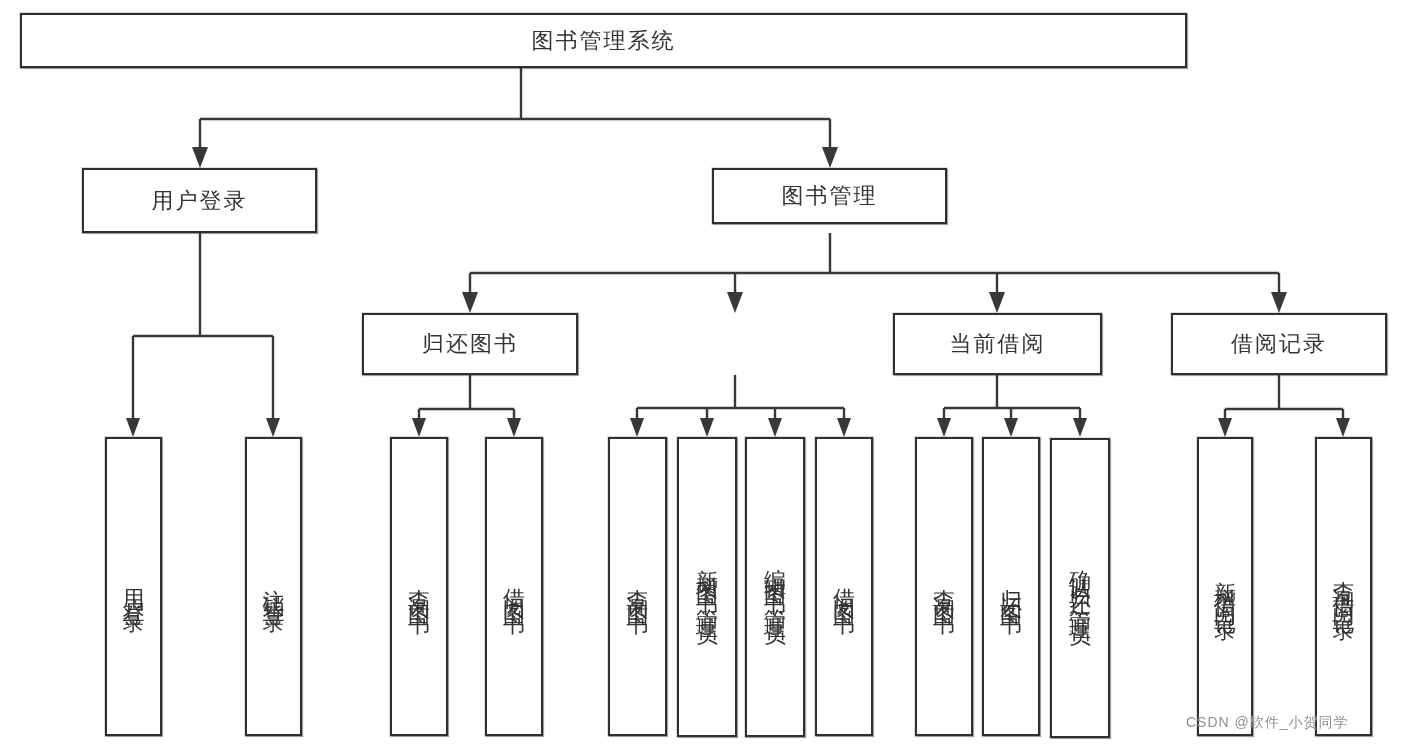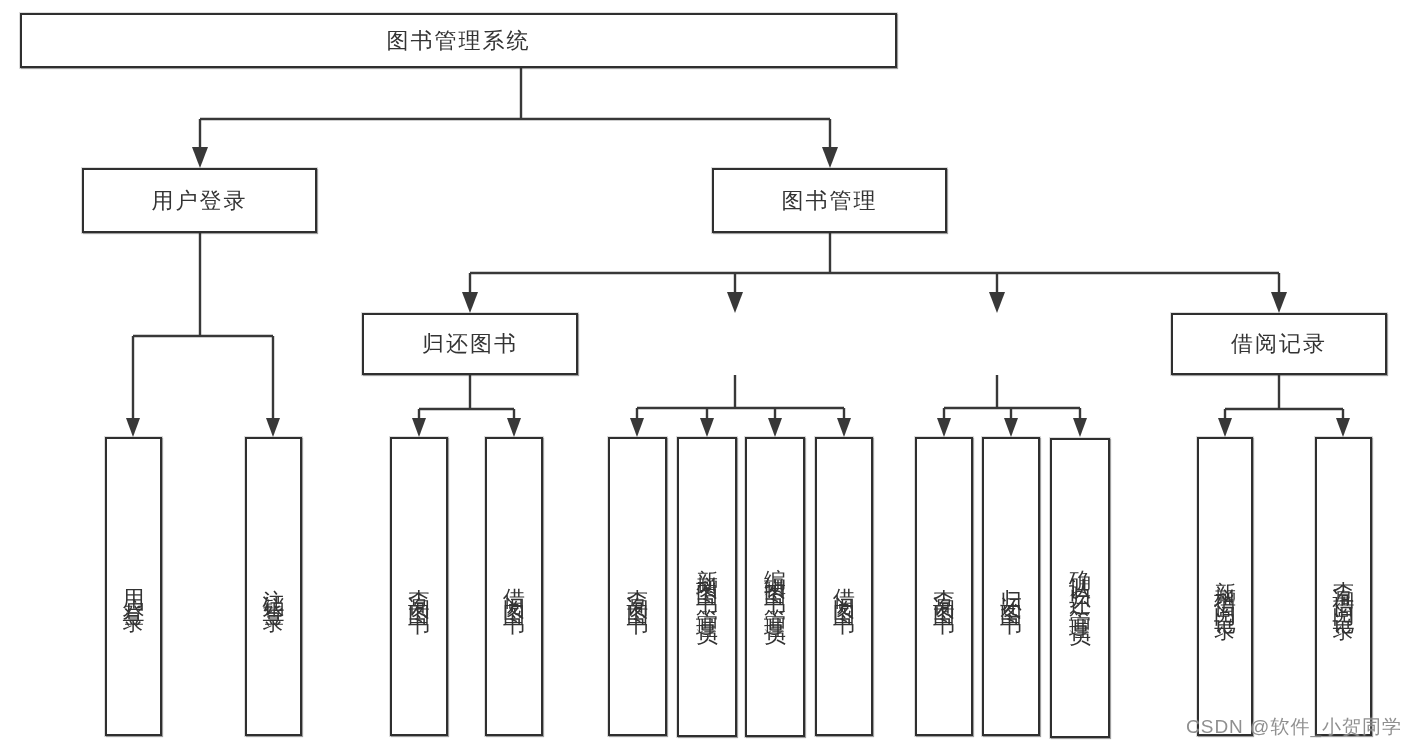"图书管理系统" div.node { width: 877px -> 1167px }
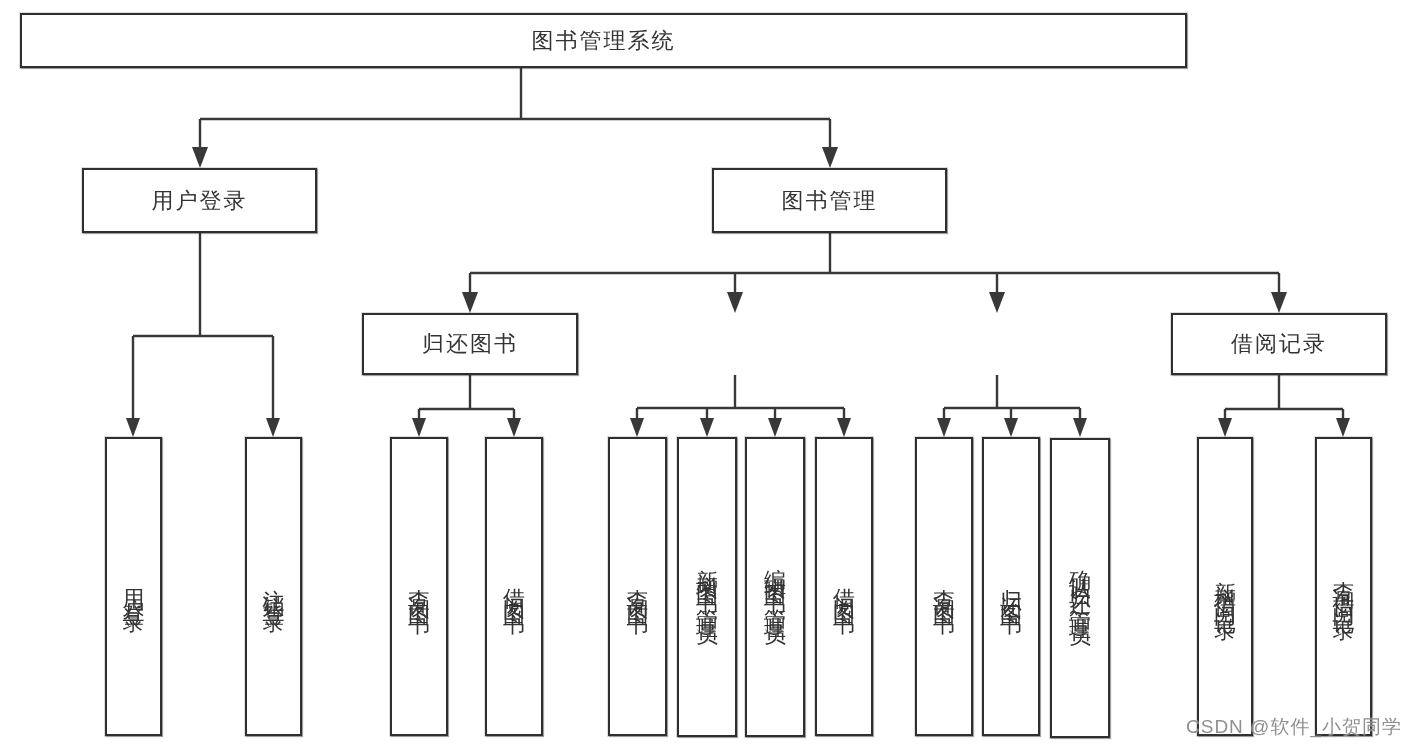"图书管理" div.node { height: 65px -> 56px }
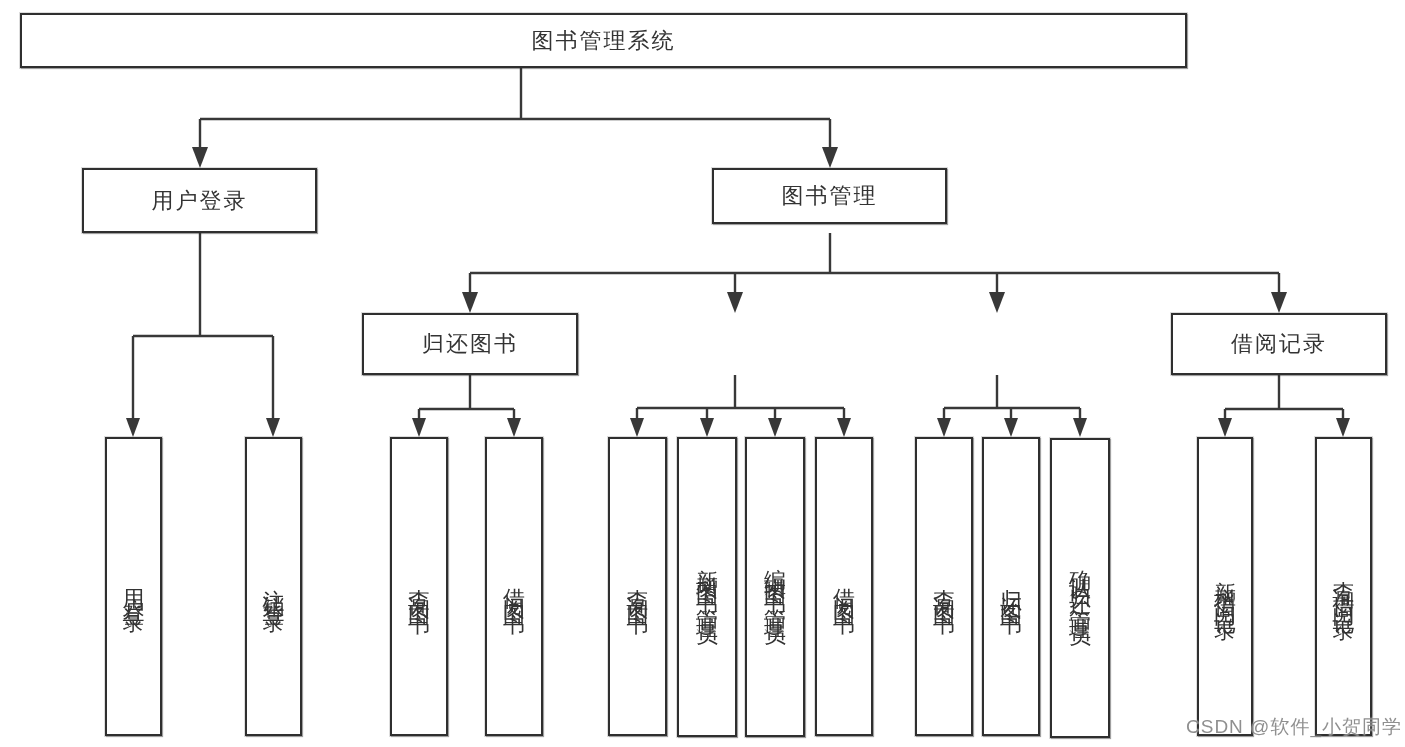"当前借阅" div.node { html: none -> <div> <span>当前借阅</span> </div> }
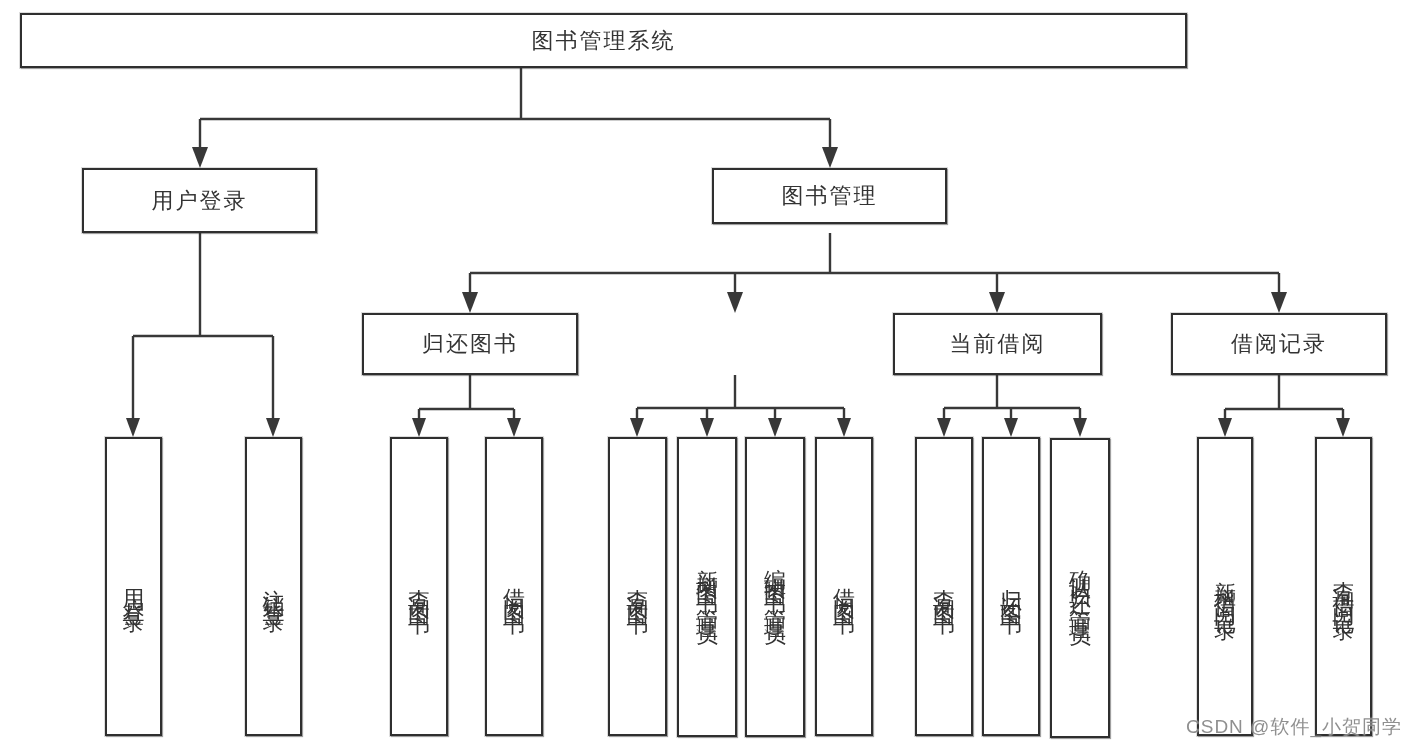"CSDN @软件_小贺同学" #watermark { font-size: 19px -> 14px }
